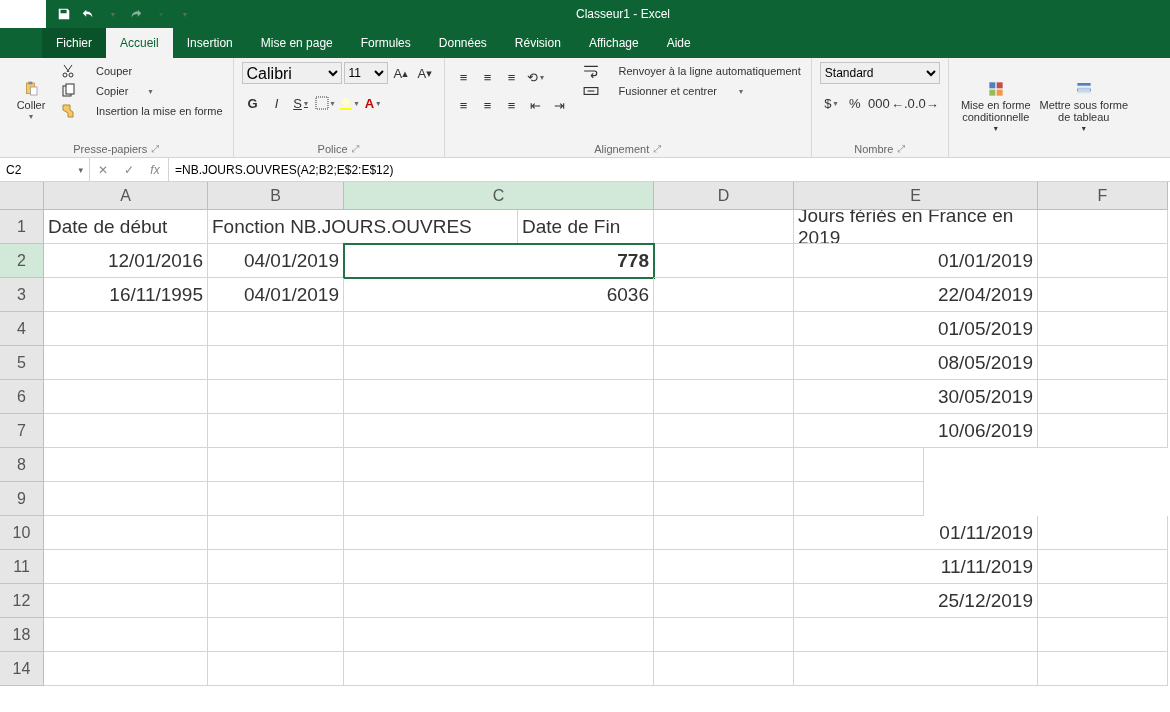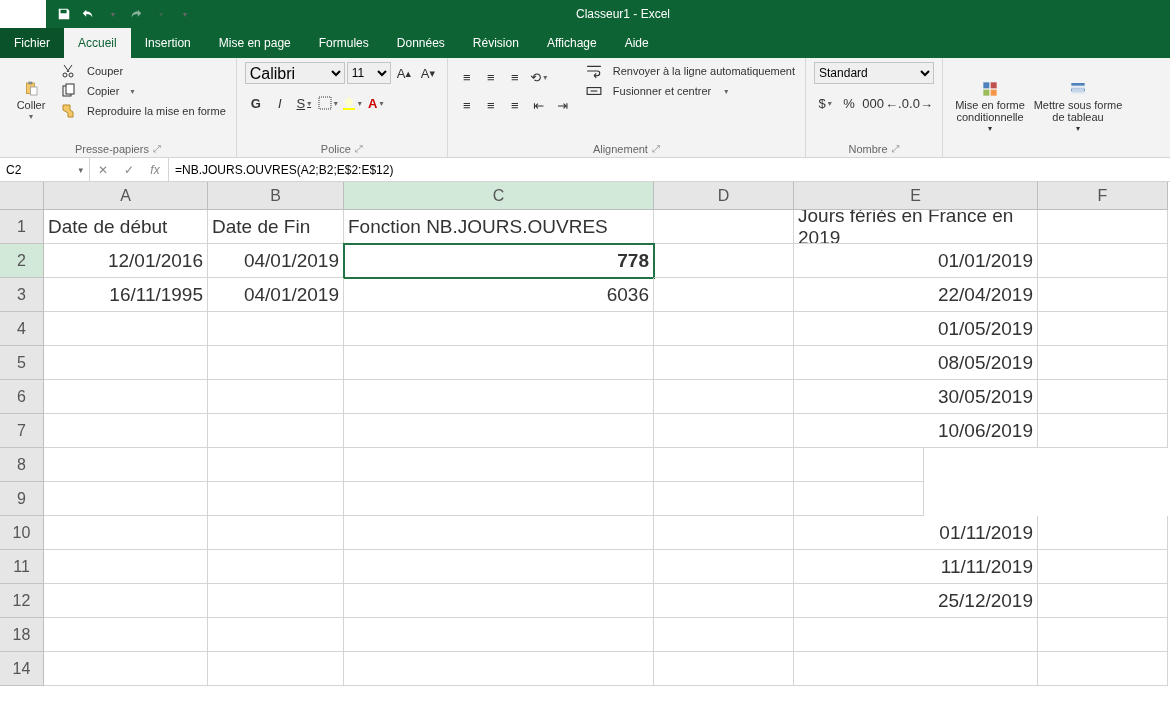"Fichier" .tabs { padding-left: none -> 42px }
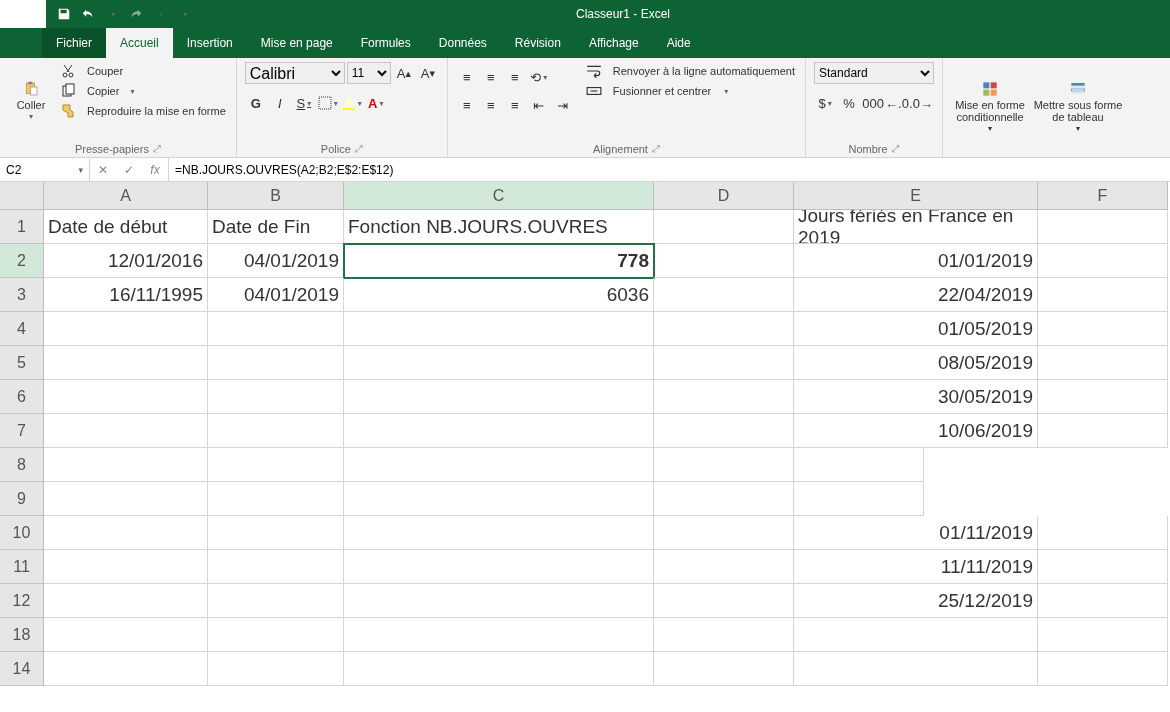"Couper" .mini { gap: 11px -> 20px }
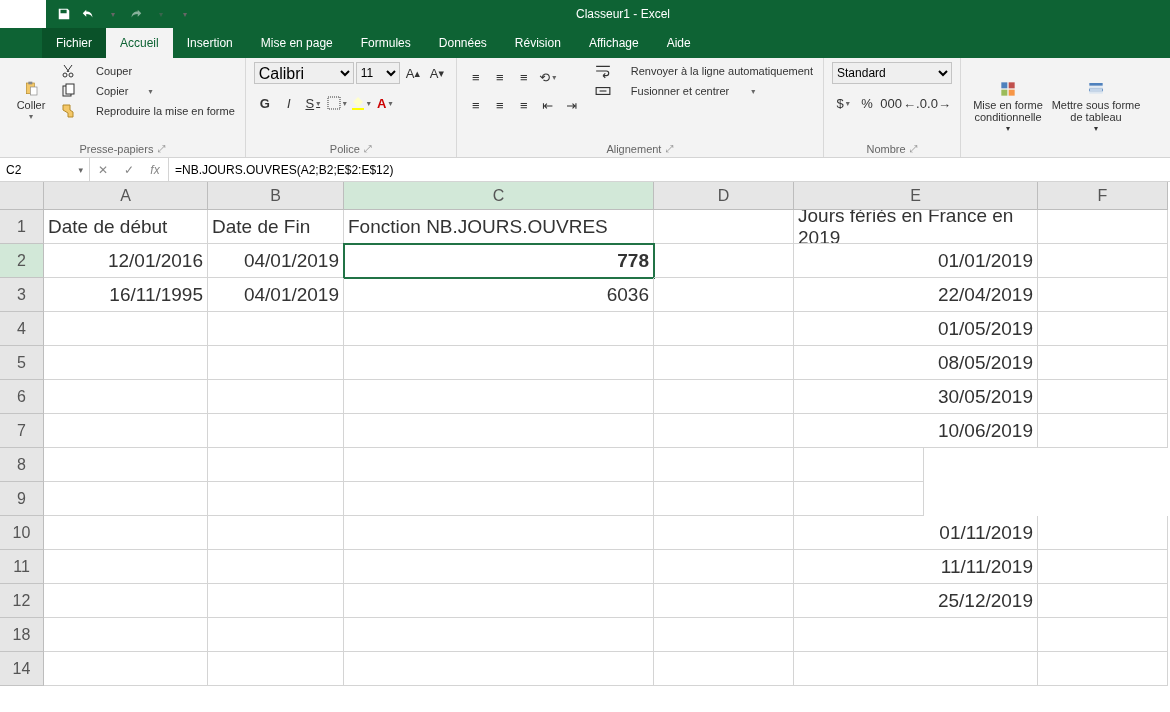"Reproduire la mise en forme" span { text: Reproduire -> Insertion }
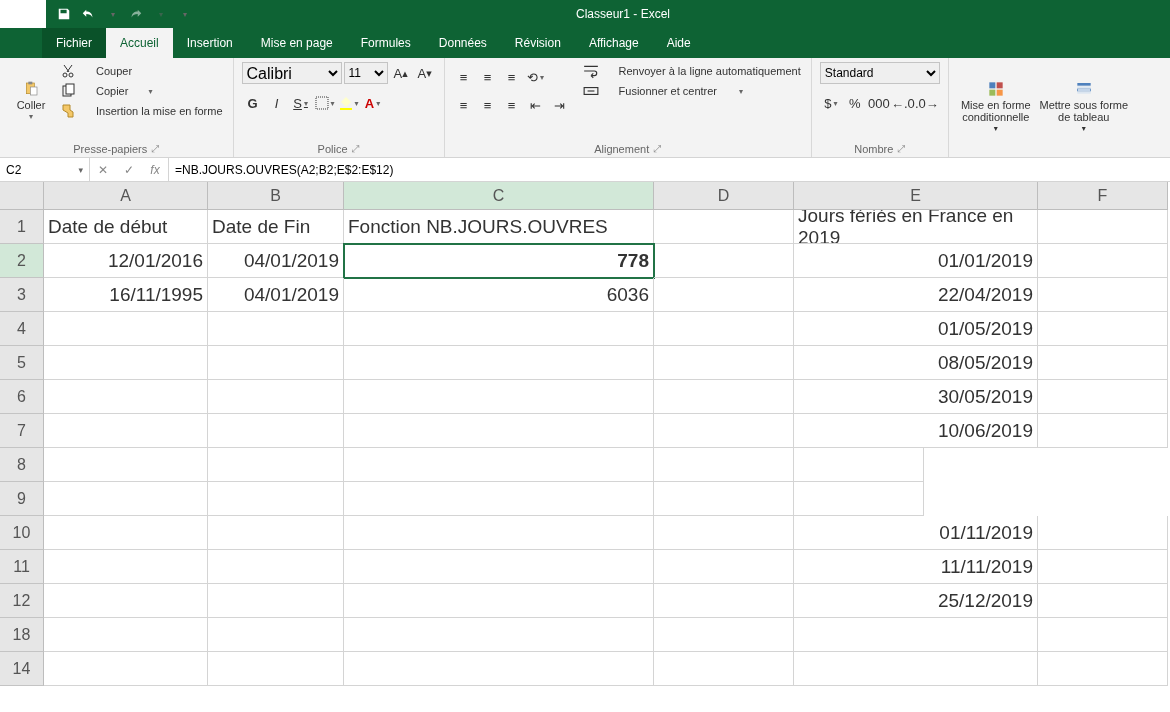"Date de Fin" div.cell { order: before "Fonction NB.JOURS.OUVRES" -> after "Fonction NB.JOURS.OUVRES" }
